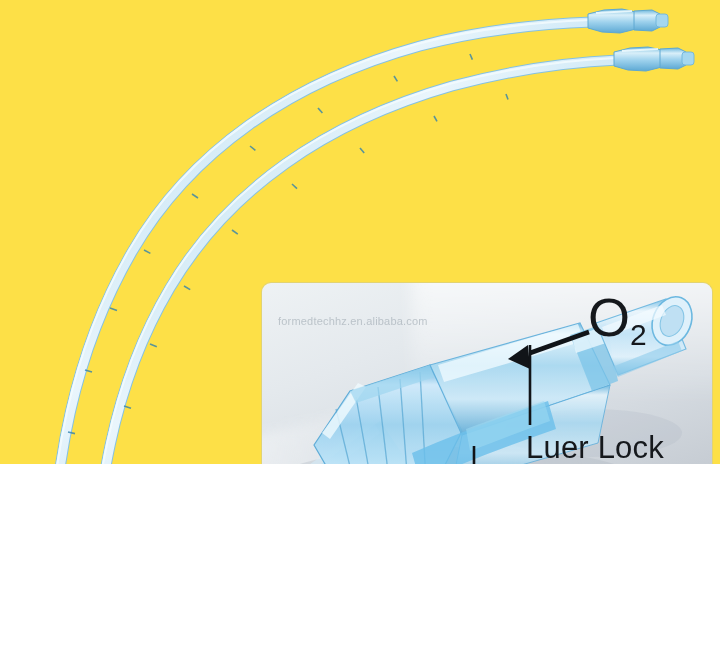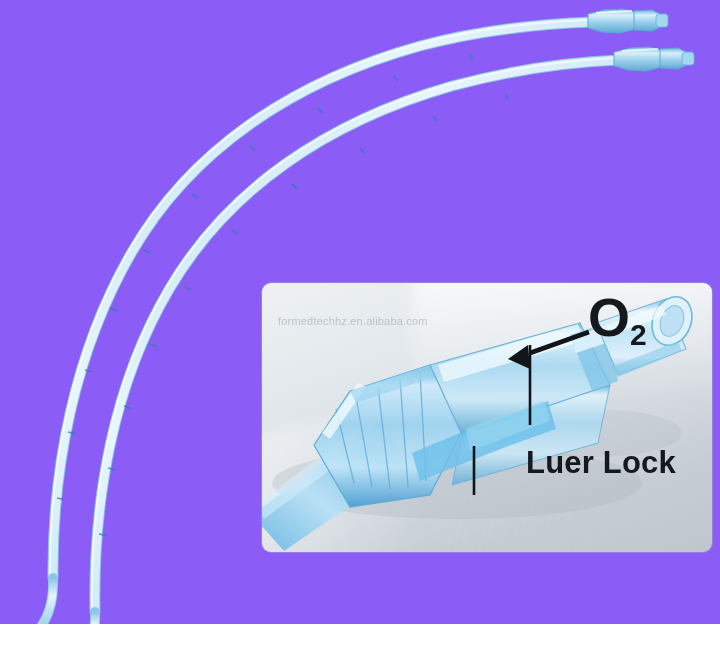"formedtechhz.en.alibaba.com" #stage { background: #8b5cf6 -> #fde047; height: 624px -> 464px }
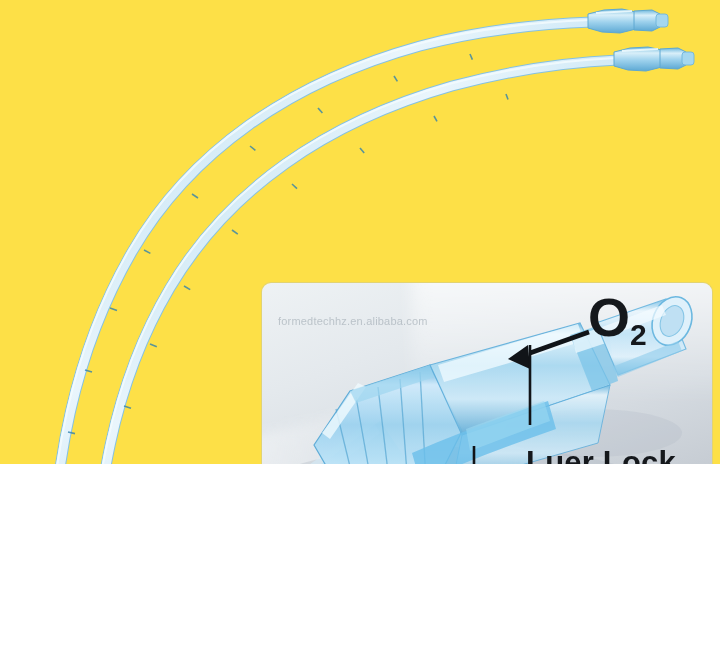"O2" .callout { font-weight: 700 -> 400 }
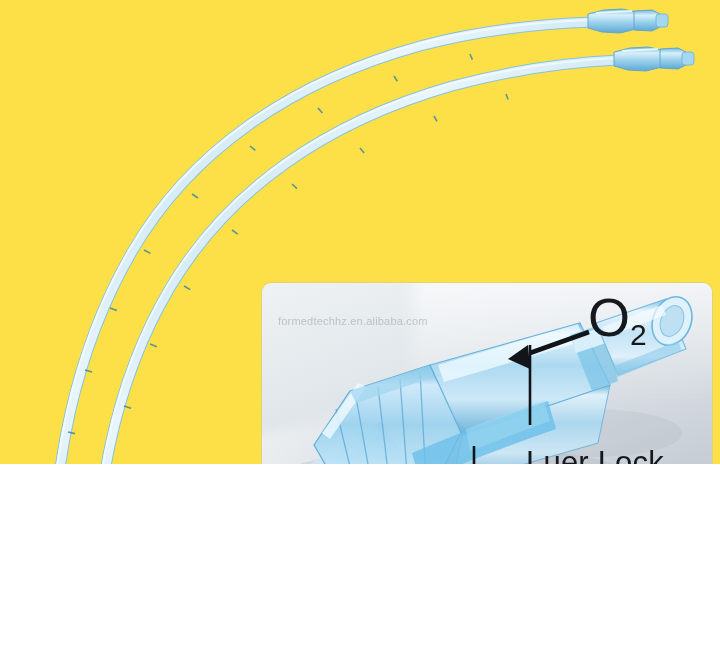"Luer Lock" #label-luer { margin-top: 15px -> none }
